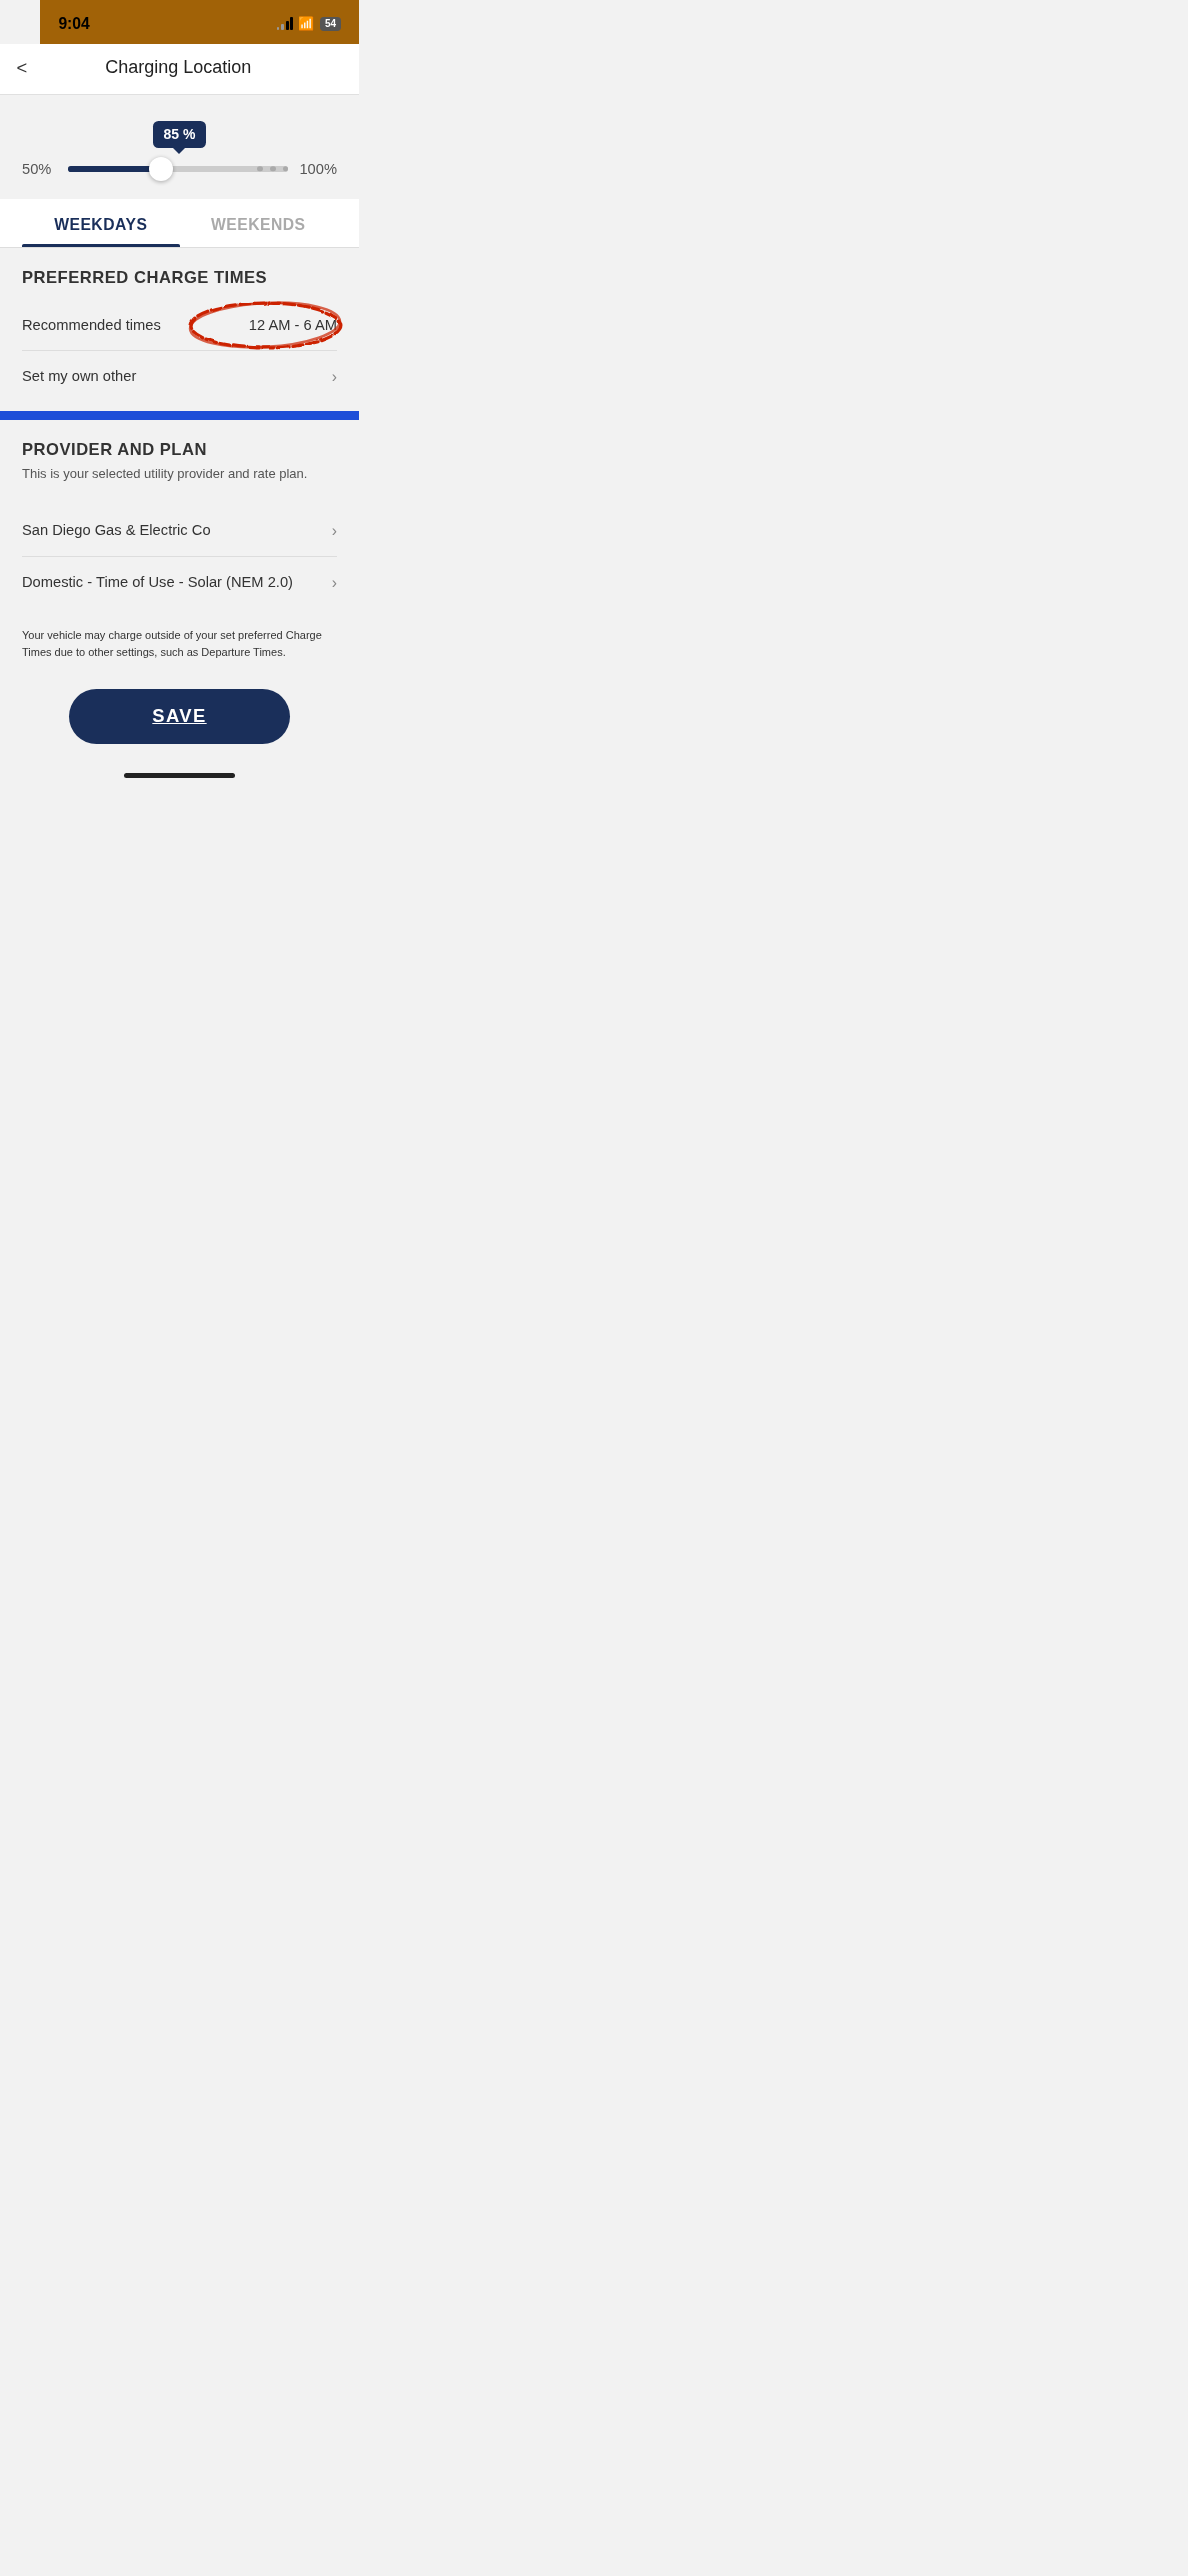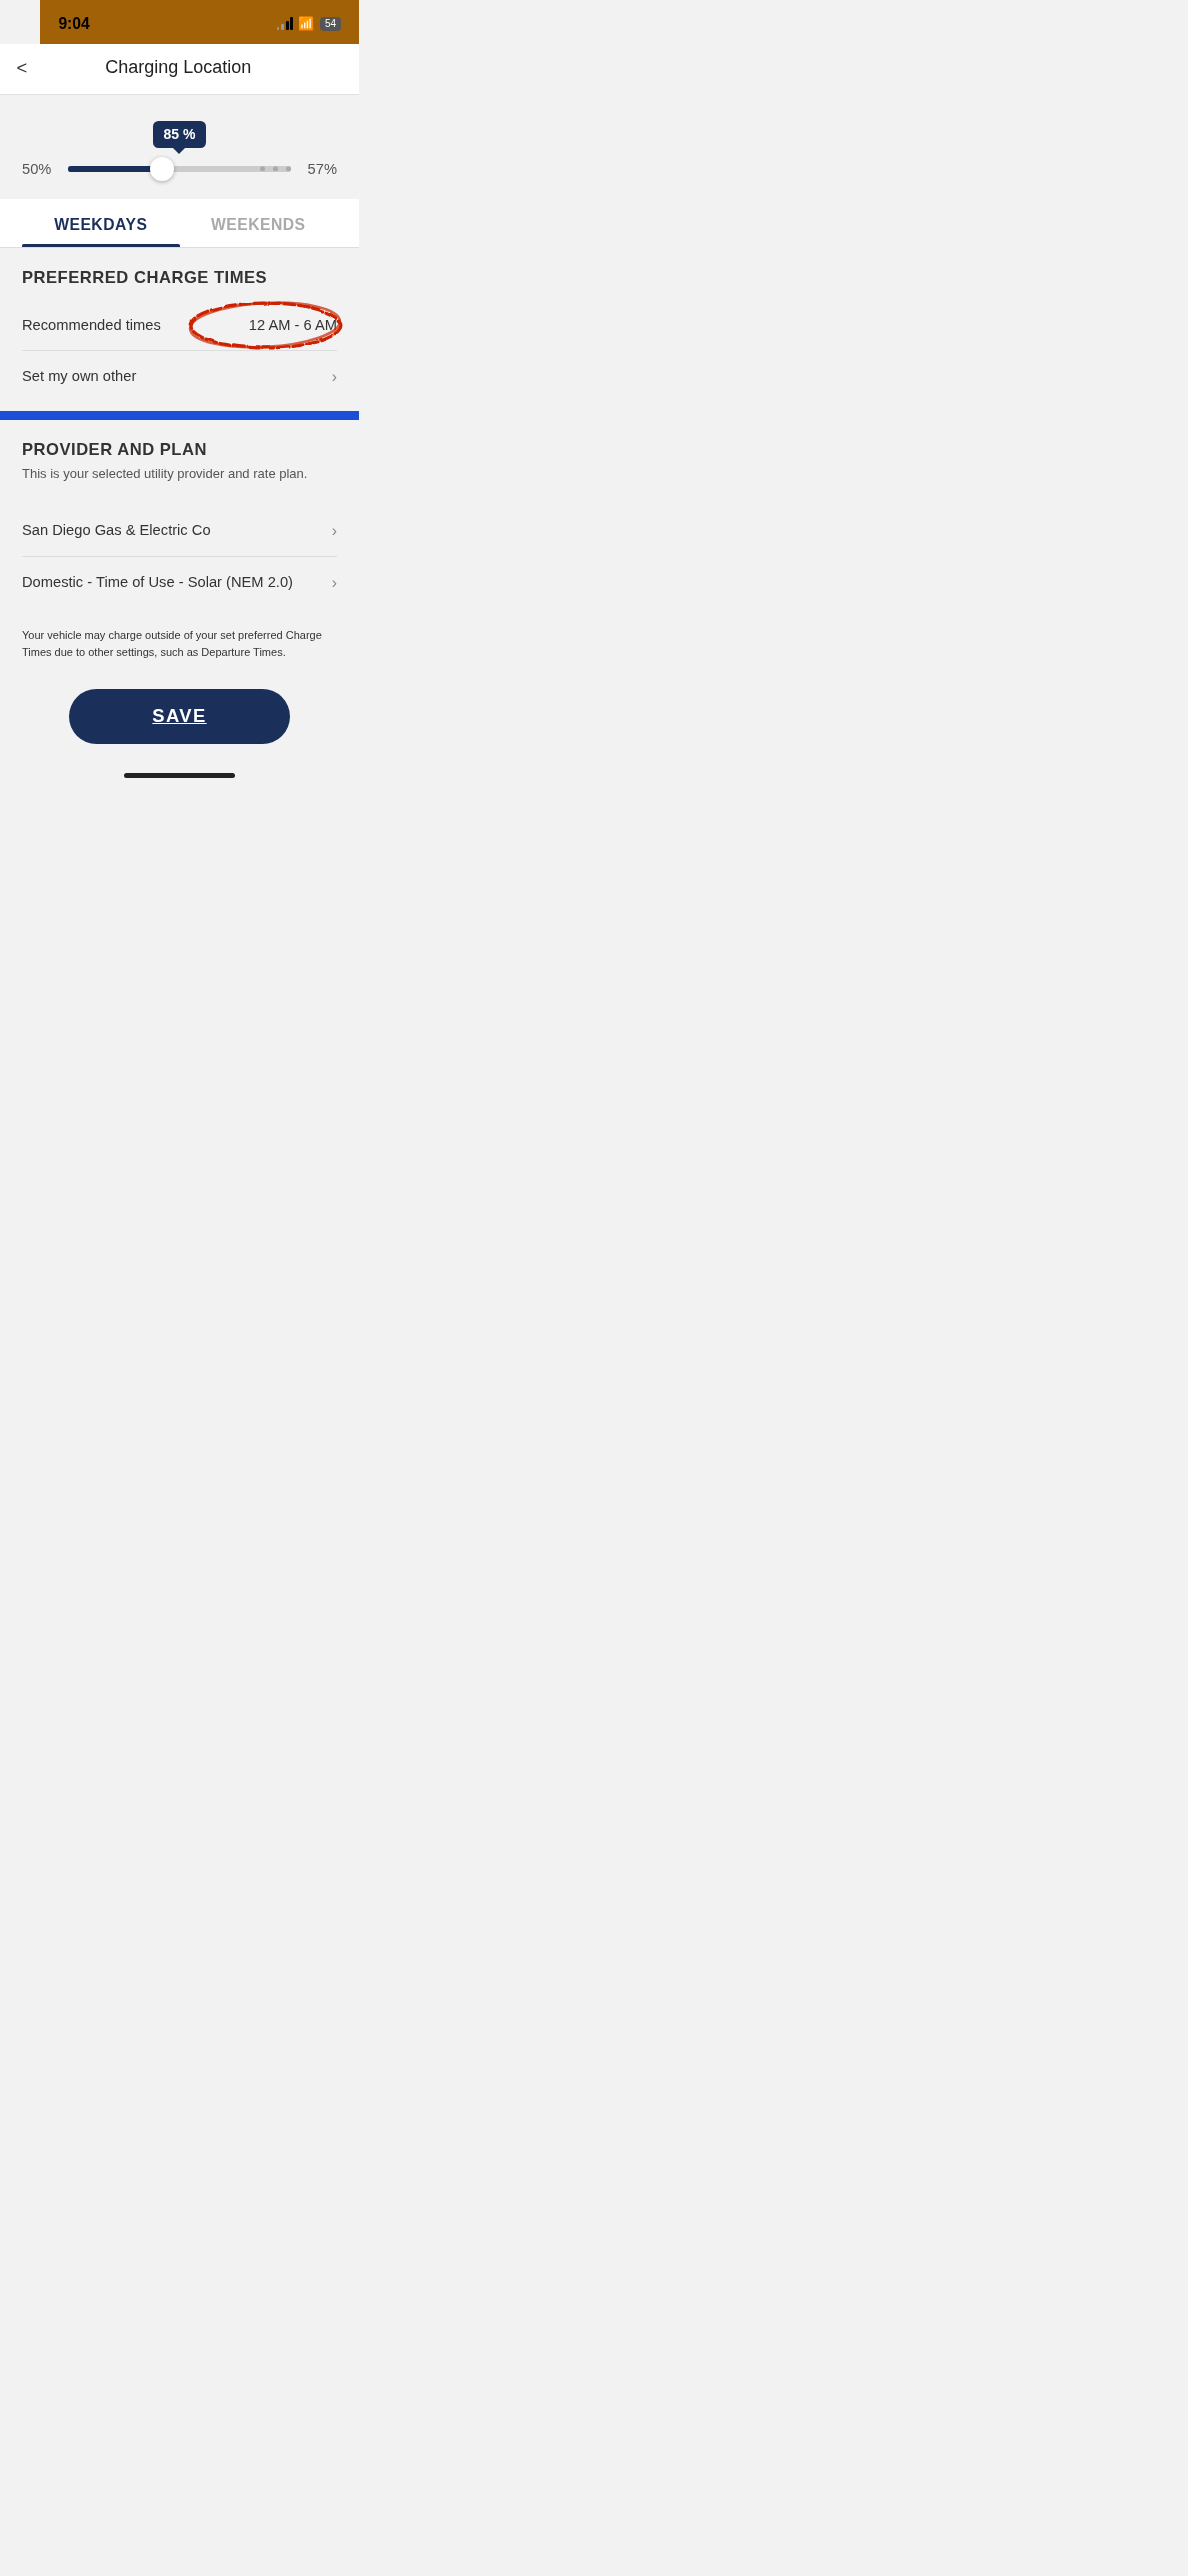"54" .battery-badge { font-weight: 400 -> 700 }
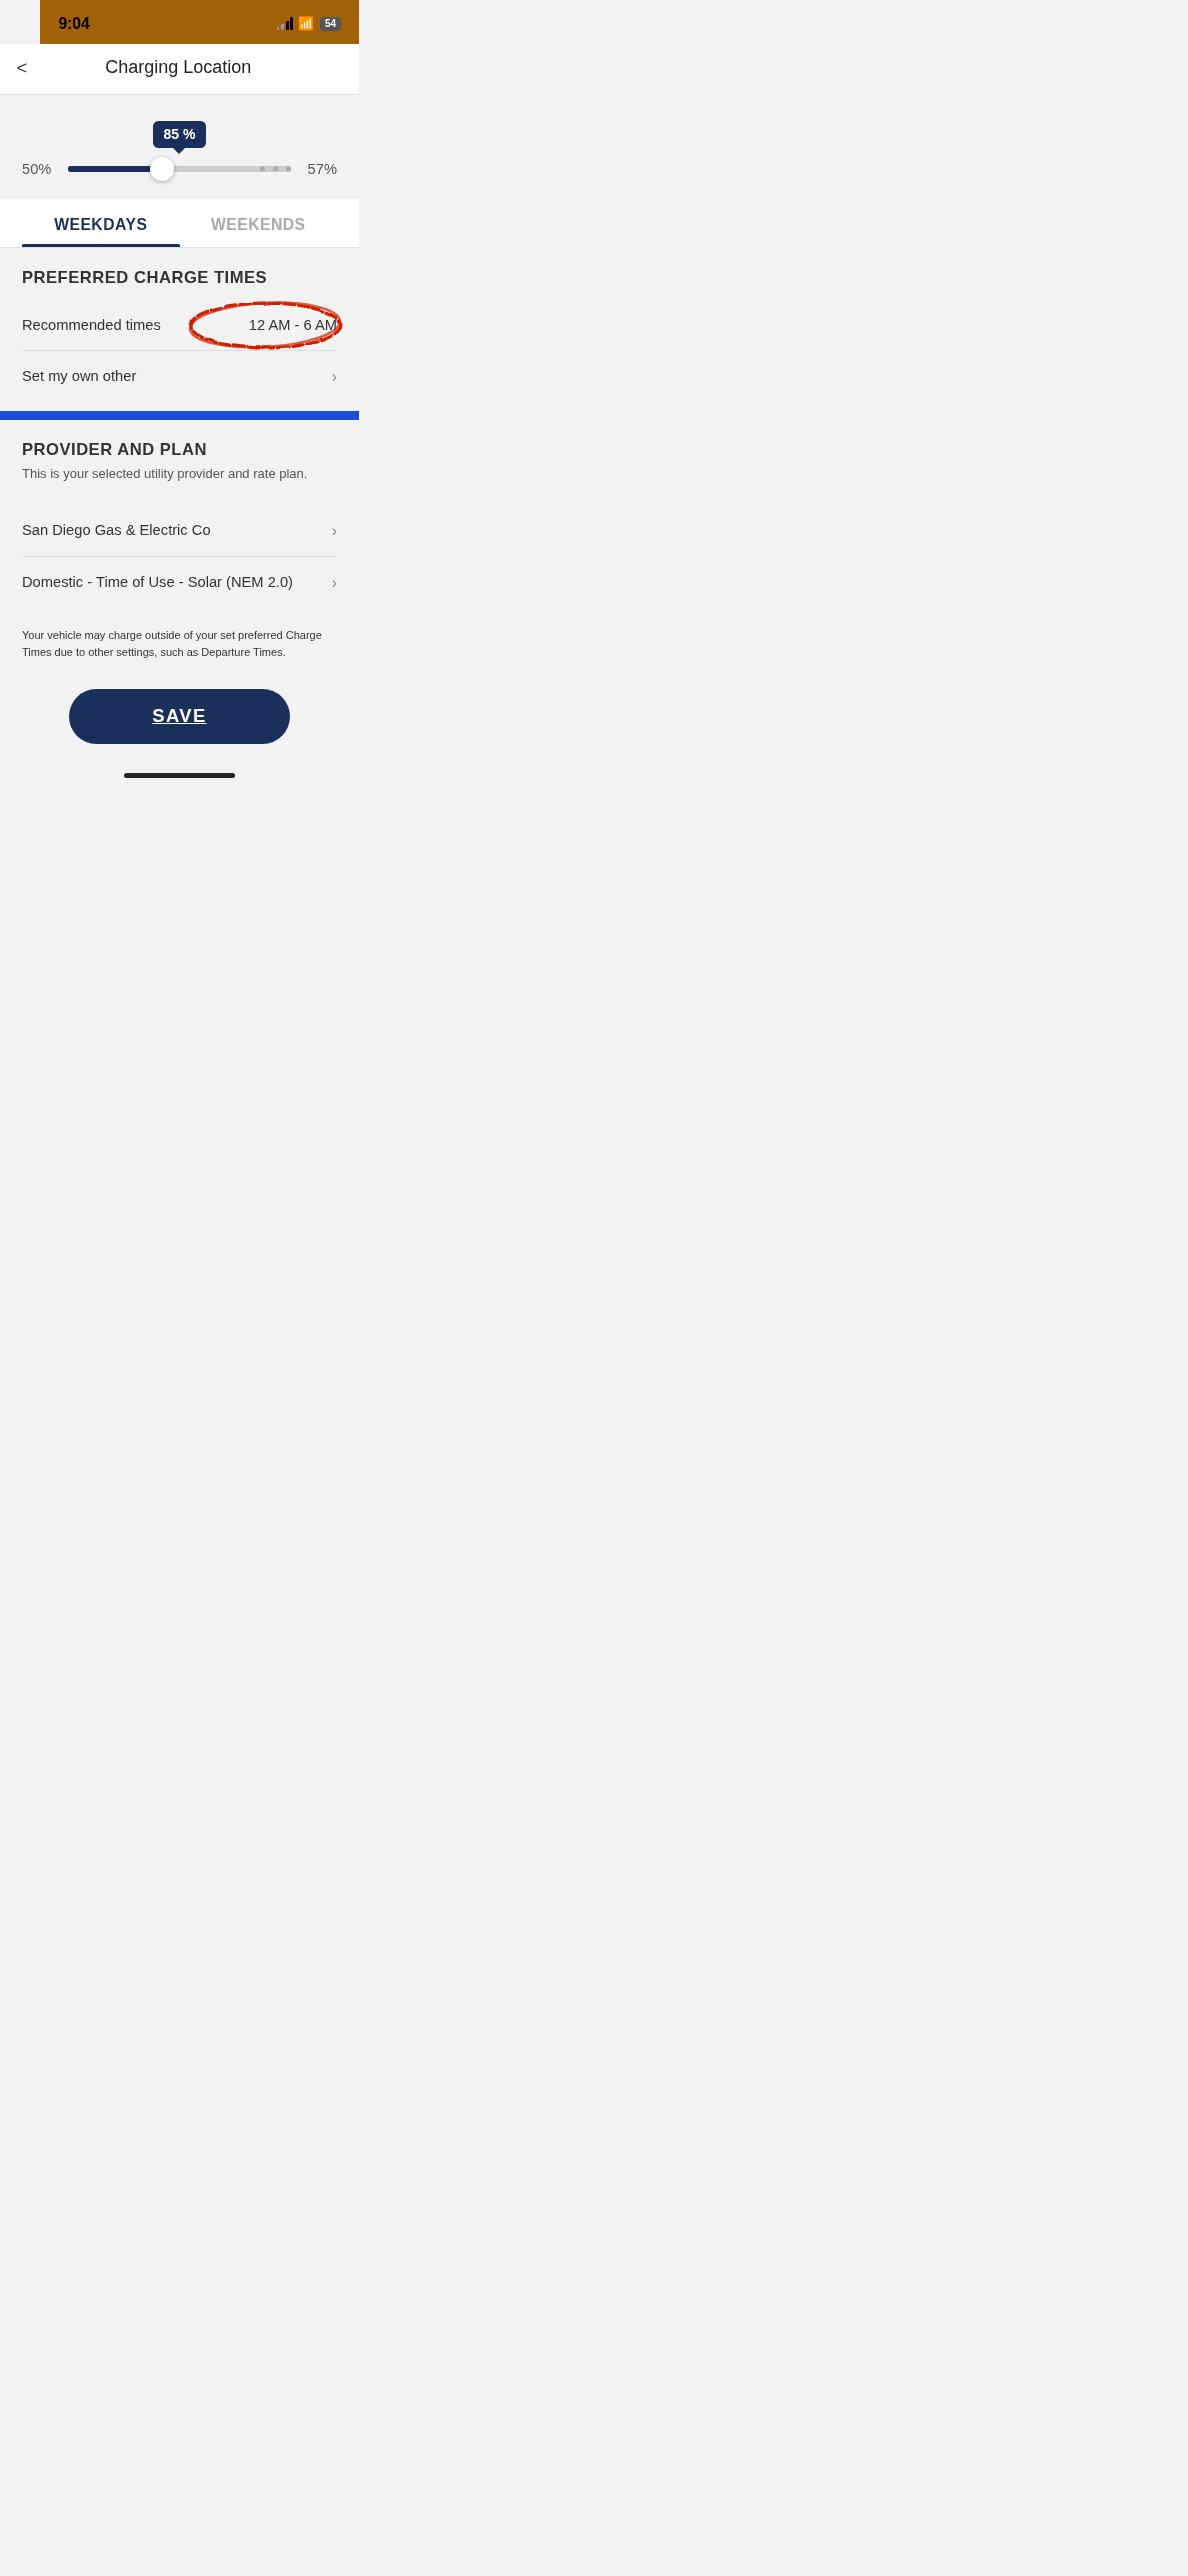"57%" span.slider-label { text: 57% -> 100% }
